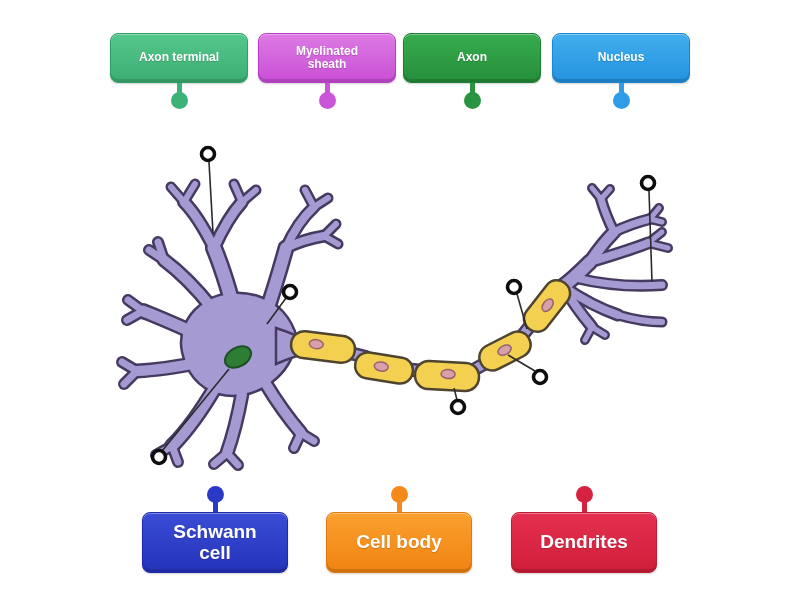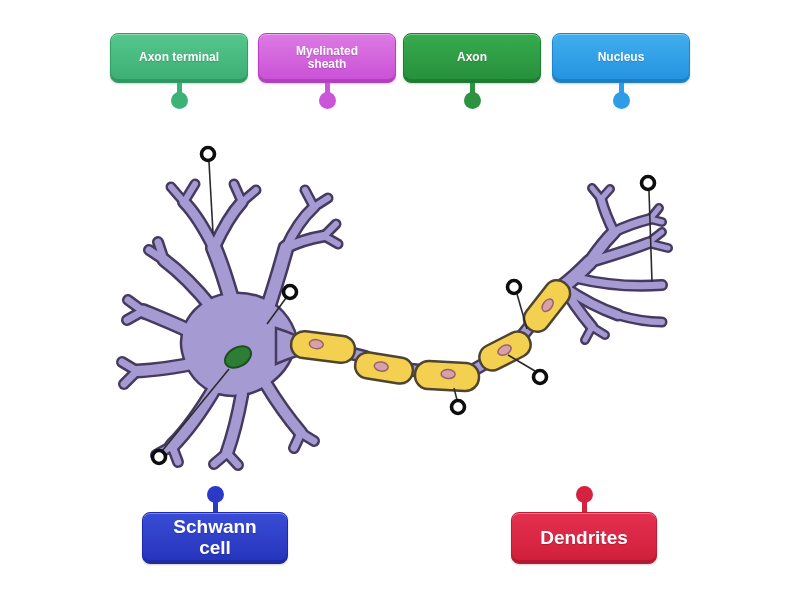"Schwann cell" .chip.bottom .chip-body { height: 52px -> 61px }
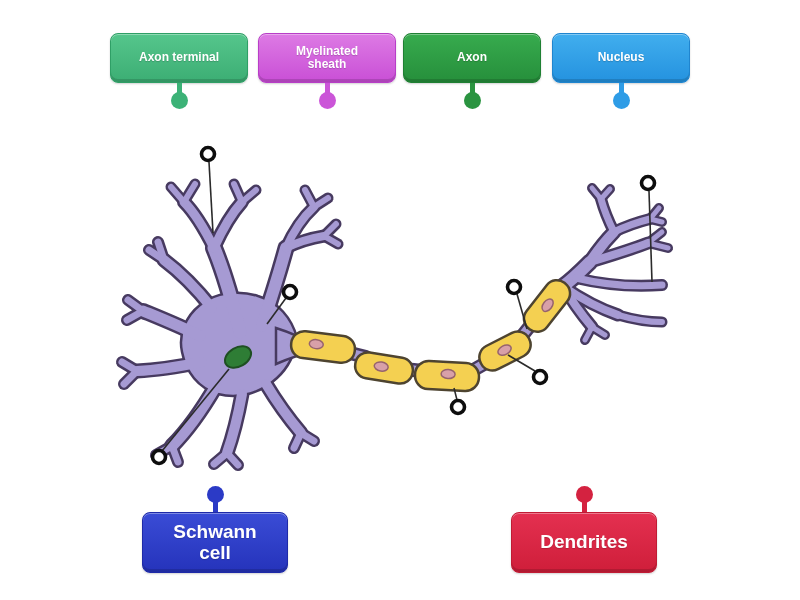"Cell body" div.chip { html: none -> <div> <div></div> <div></div> <div> <span>Cell body</span> </div> </div> }
